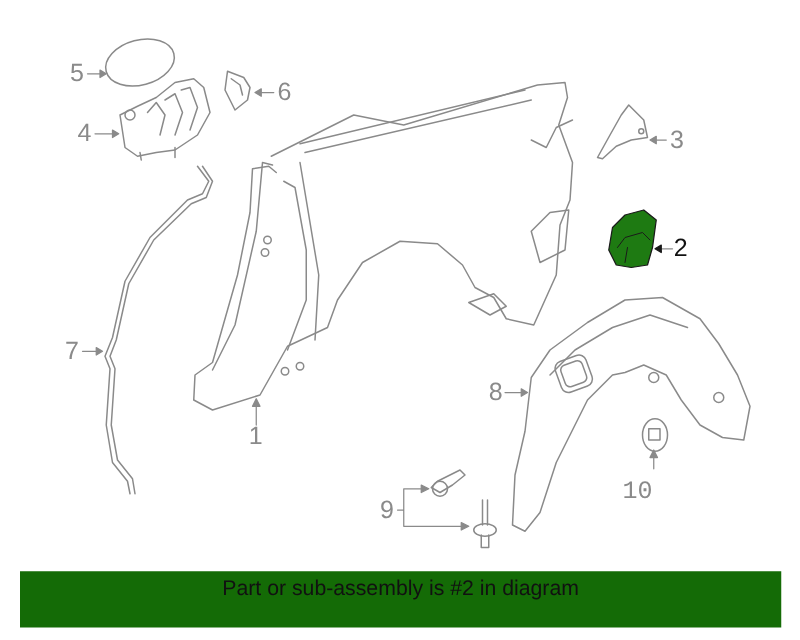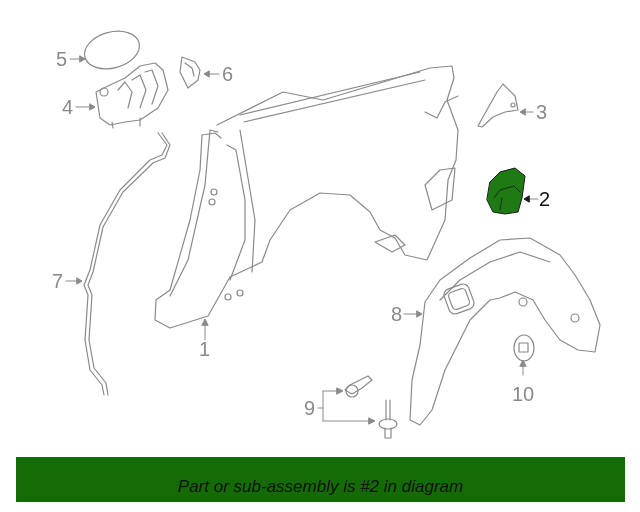"10" span.callout { font-family: none -> Liberation Mono, monospace; left: 512px -> 498px }
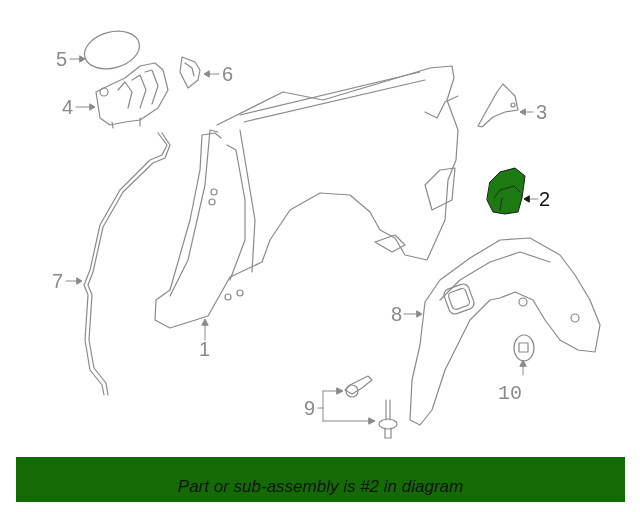"Part or sub-assembly is #2" #banner { font-style: italic -> none; padding-top: 20px -> 4px }
